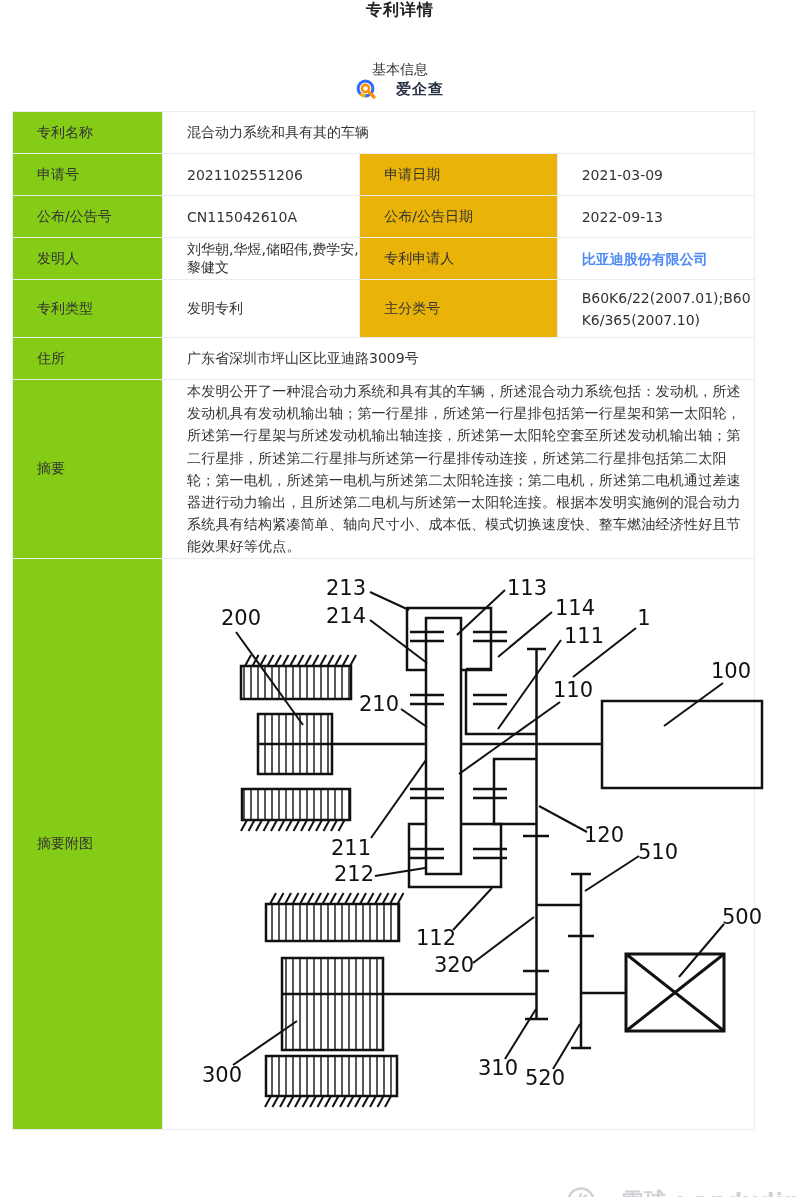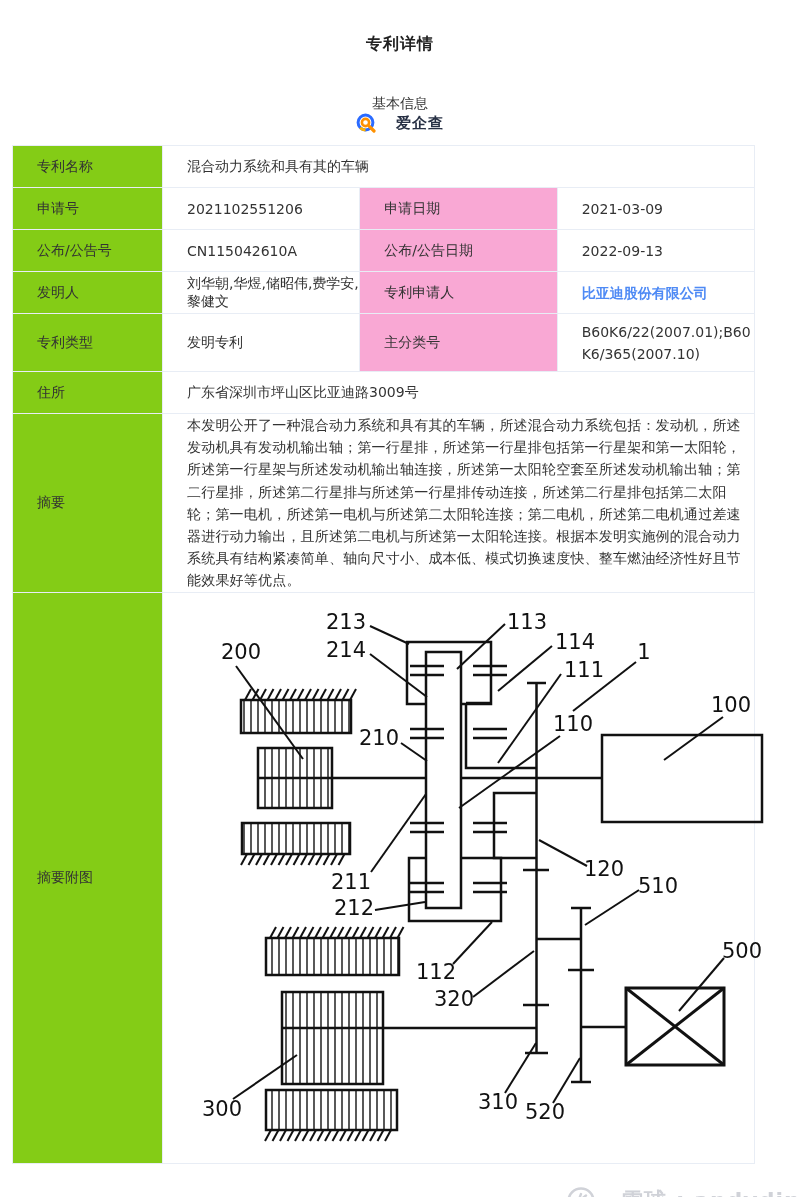"专利详情" .page-title { padding-top: 34px -> none }
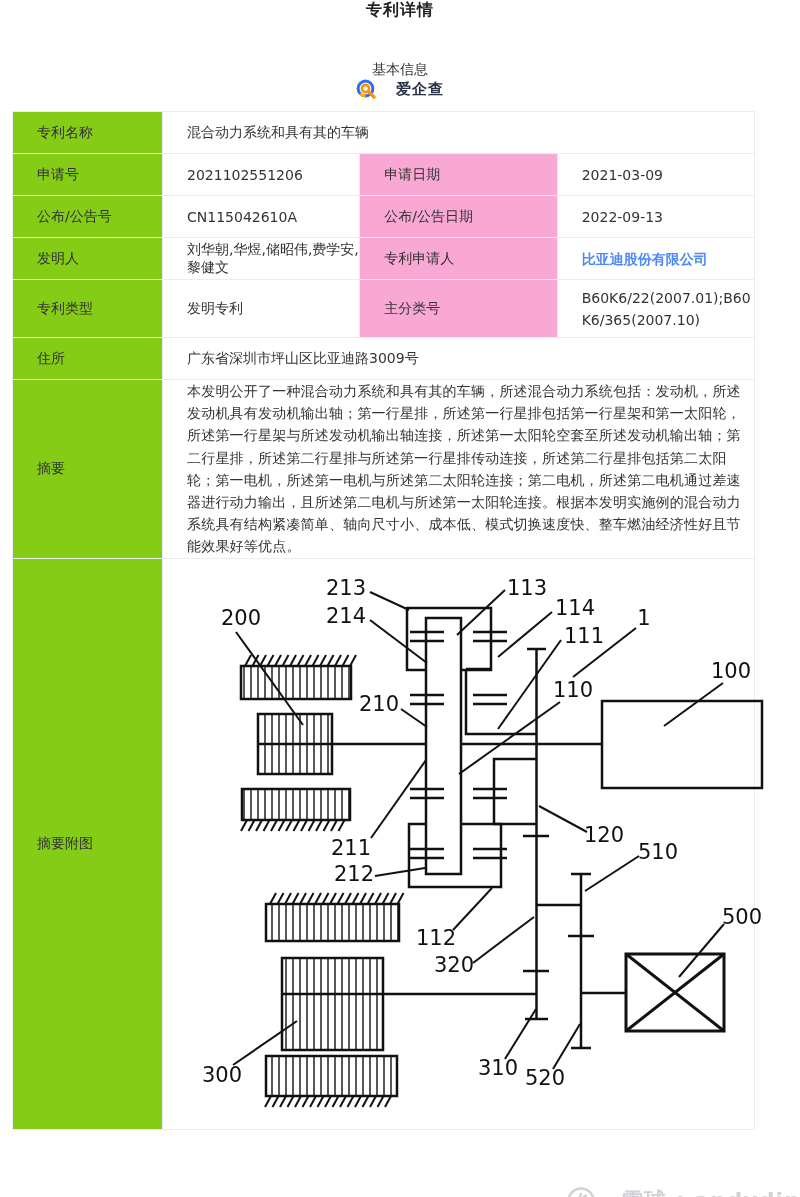"申请日期" td.lbl2 { background: #f9a8d4 -> #eab308 }
